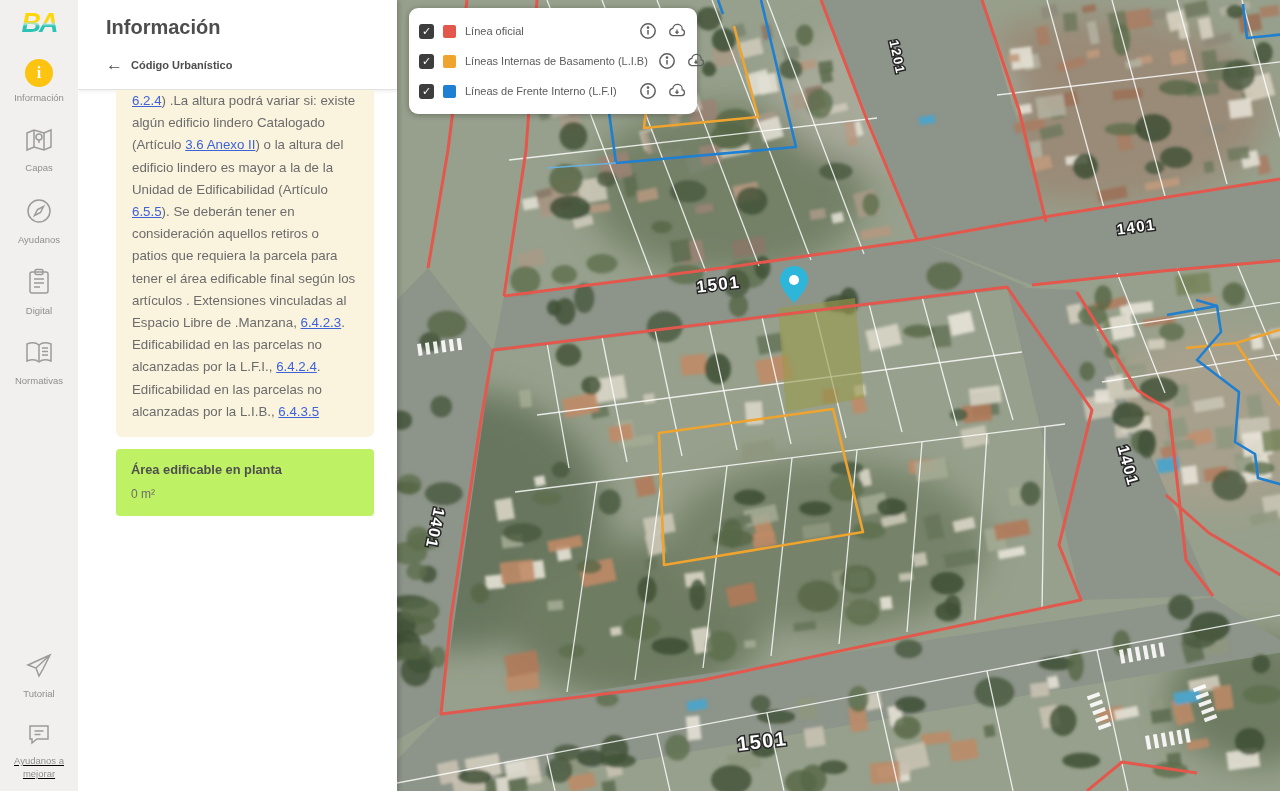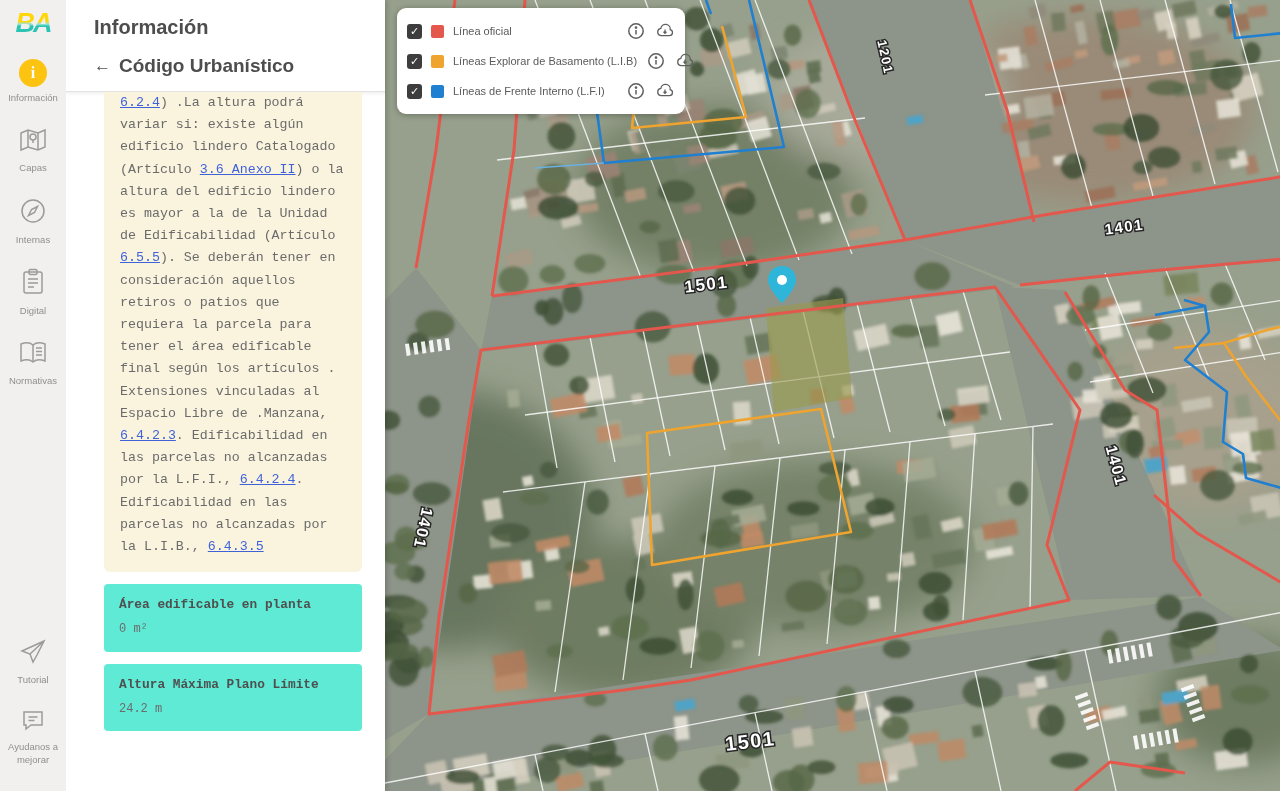"BA" .rail { width: 66px -> 78px }
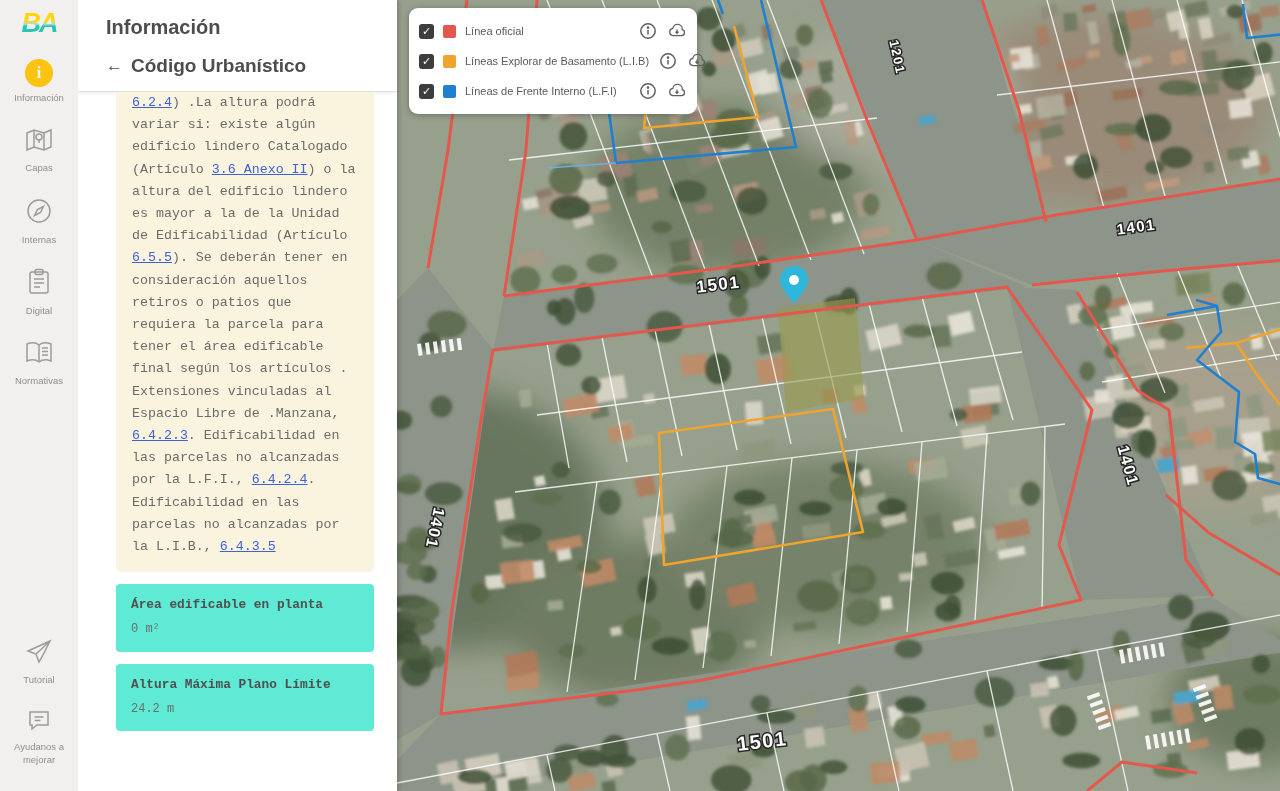"Código Urbanístico" .panel-back .txt { font-size: 19px -> 11px }
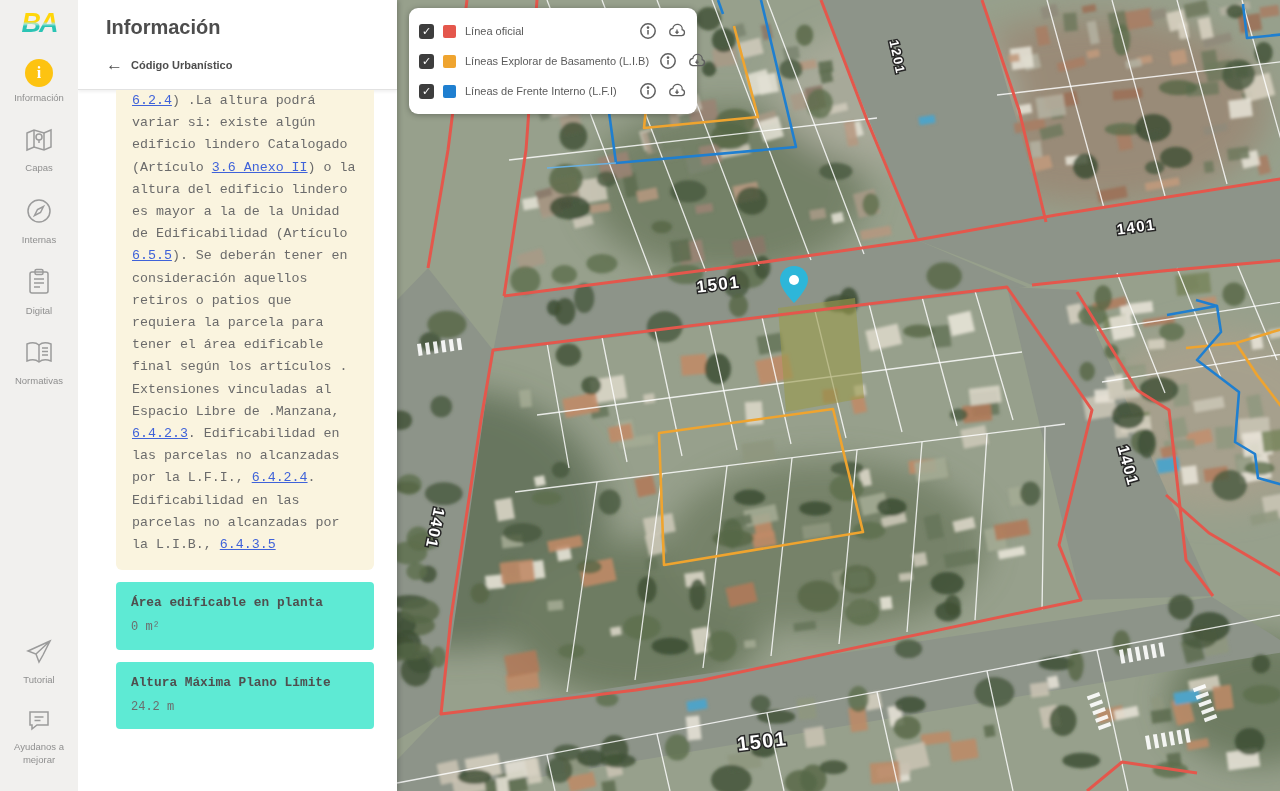"Líneas Explorar de Basamento (L.I.B)" div.leg-label { text: Explorar -> Internas }
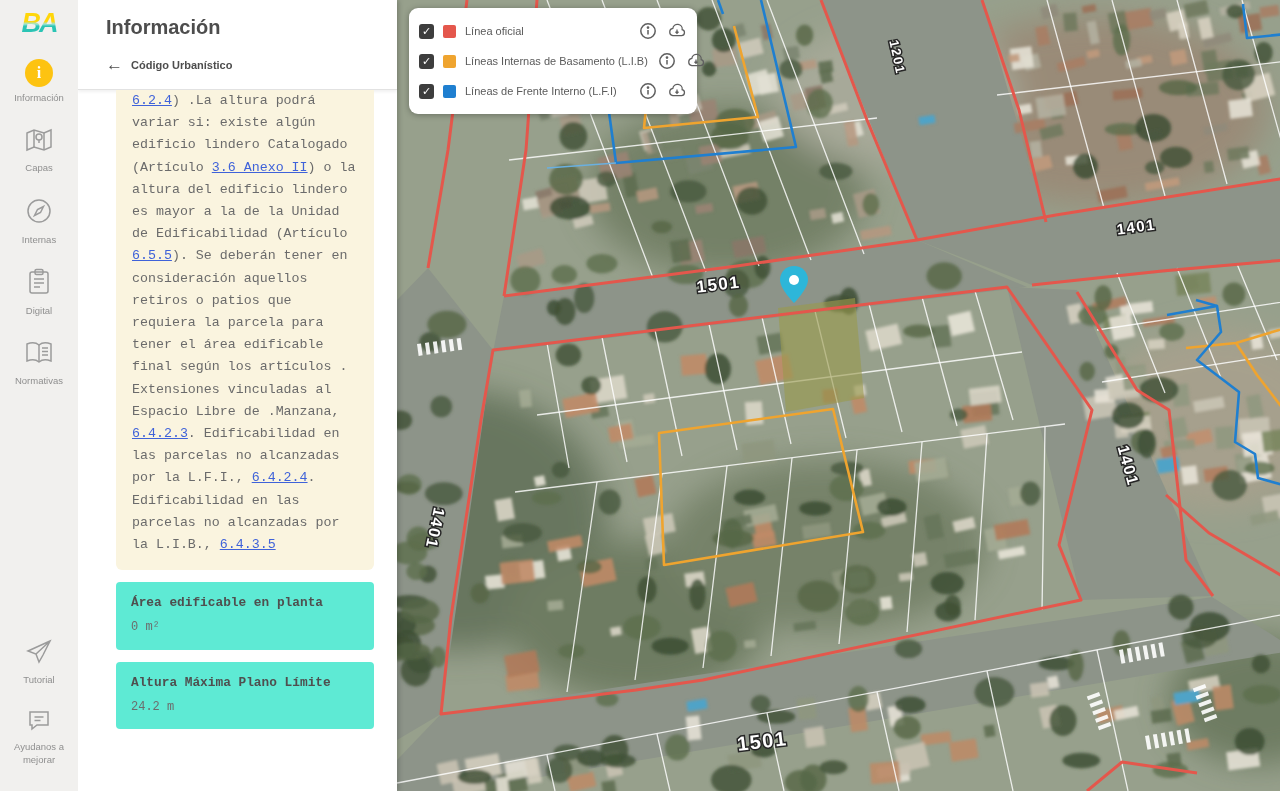"6.2.4) .La altura podrá variar" .panel-body { font-family: Liberation Mono, monospace -> none }
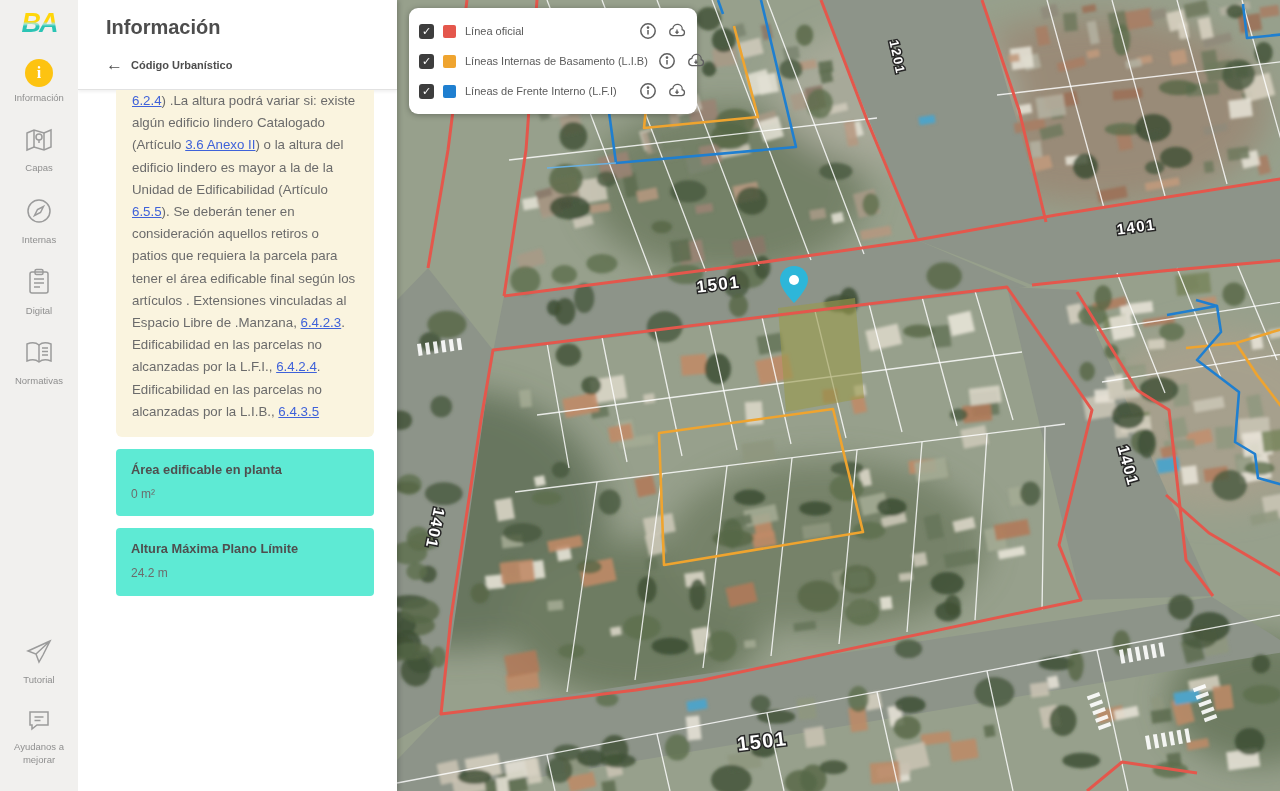"Internas" span.lbl { text: Internas -> Ayudanos }
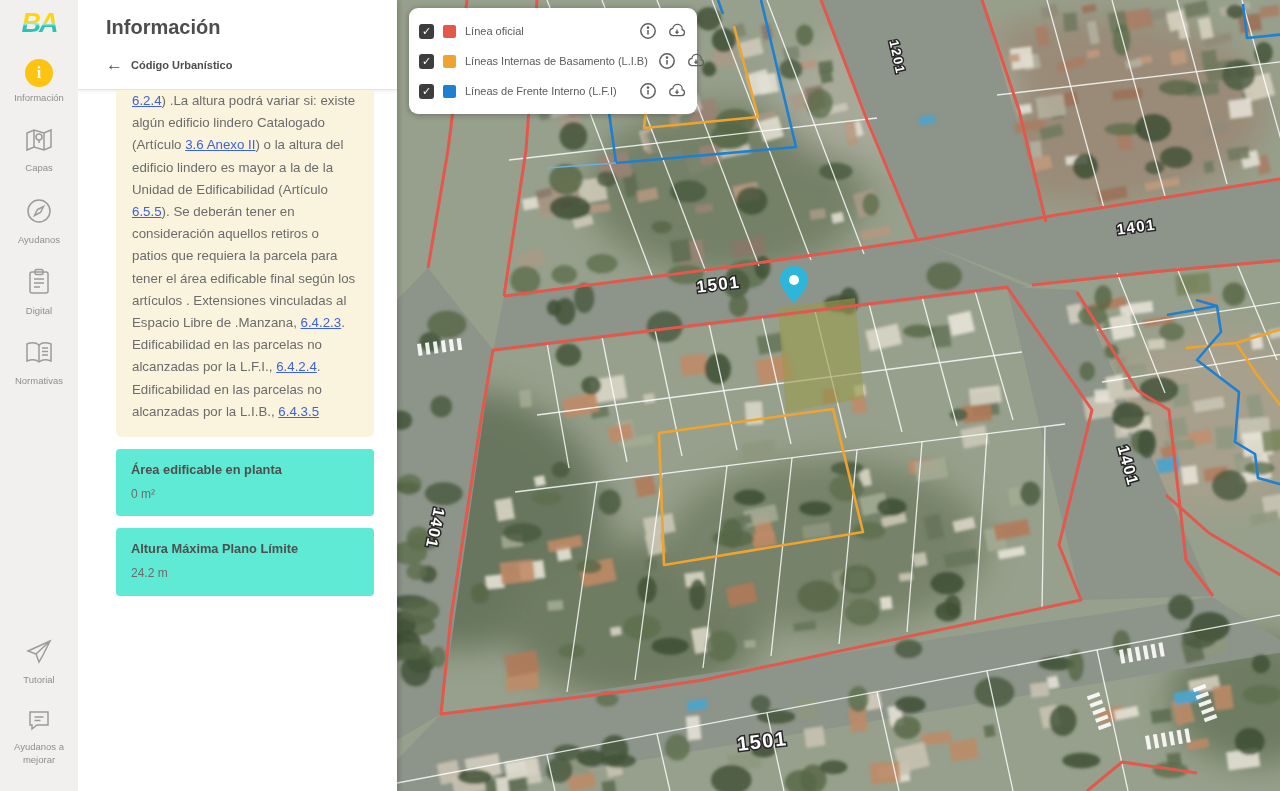"Área edificable en planta" .card { background: #5eead4 -> #bef264 }
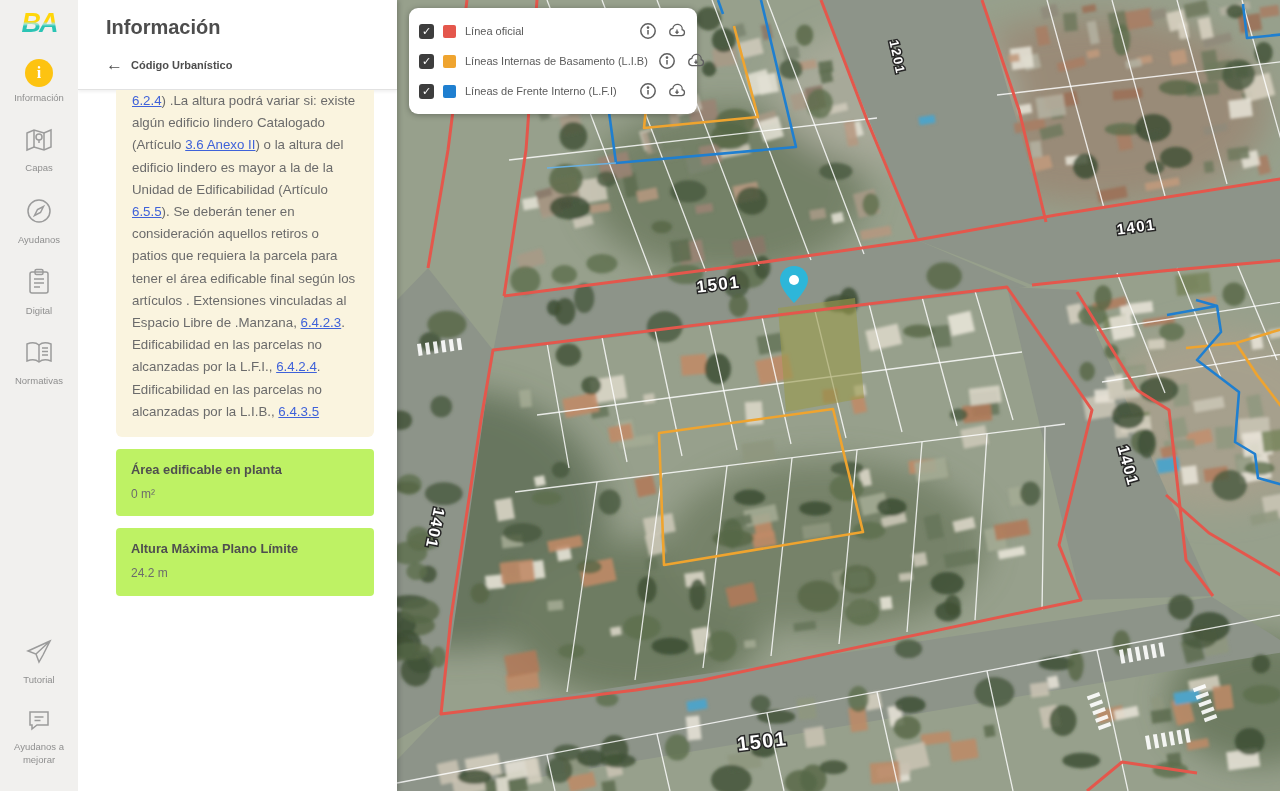"Altura Máxima Plano Límite" div.card { html: <div> <div>Altura Máxima Plano Límite</div> <div>24.2 m</div> </div> -> none }
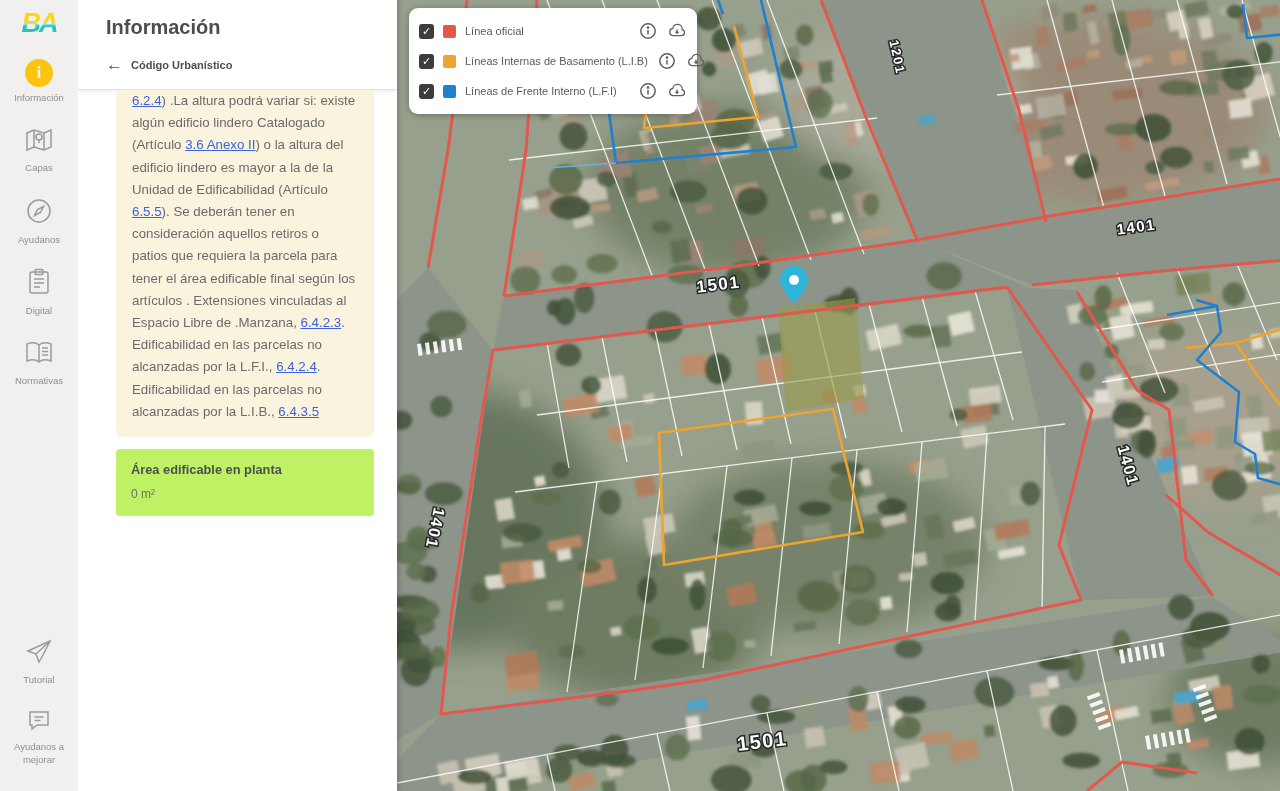"Ayudanos a mejorar" .rail-bottom { margin-bottom: 24px -> 10px; text-decoration: none -> underline }
